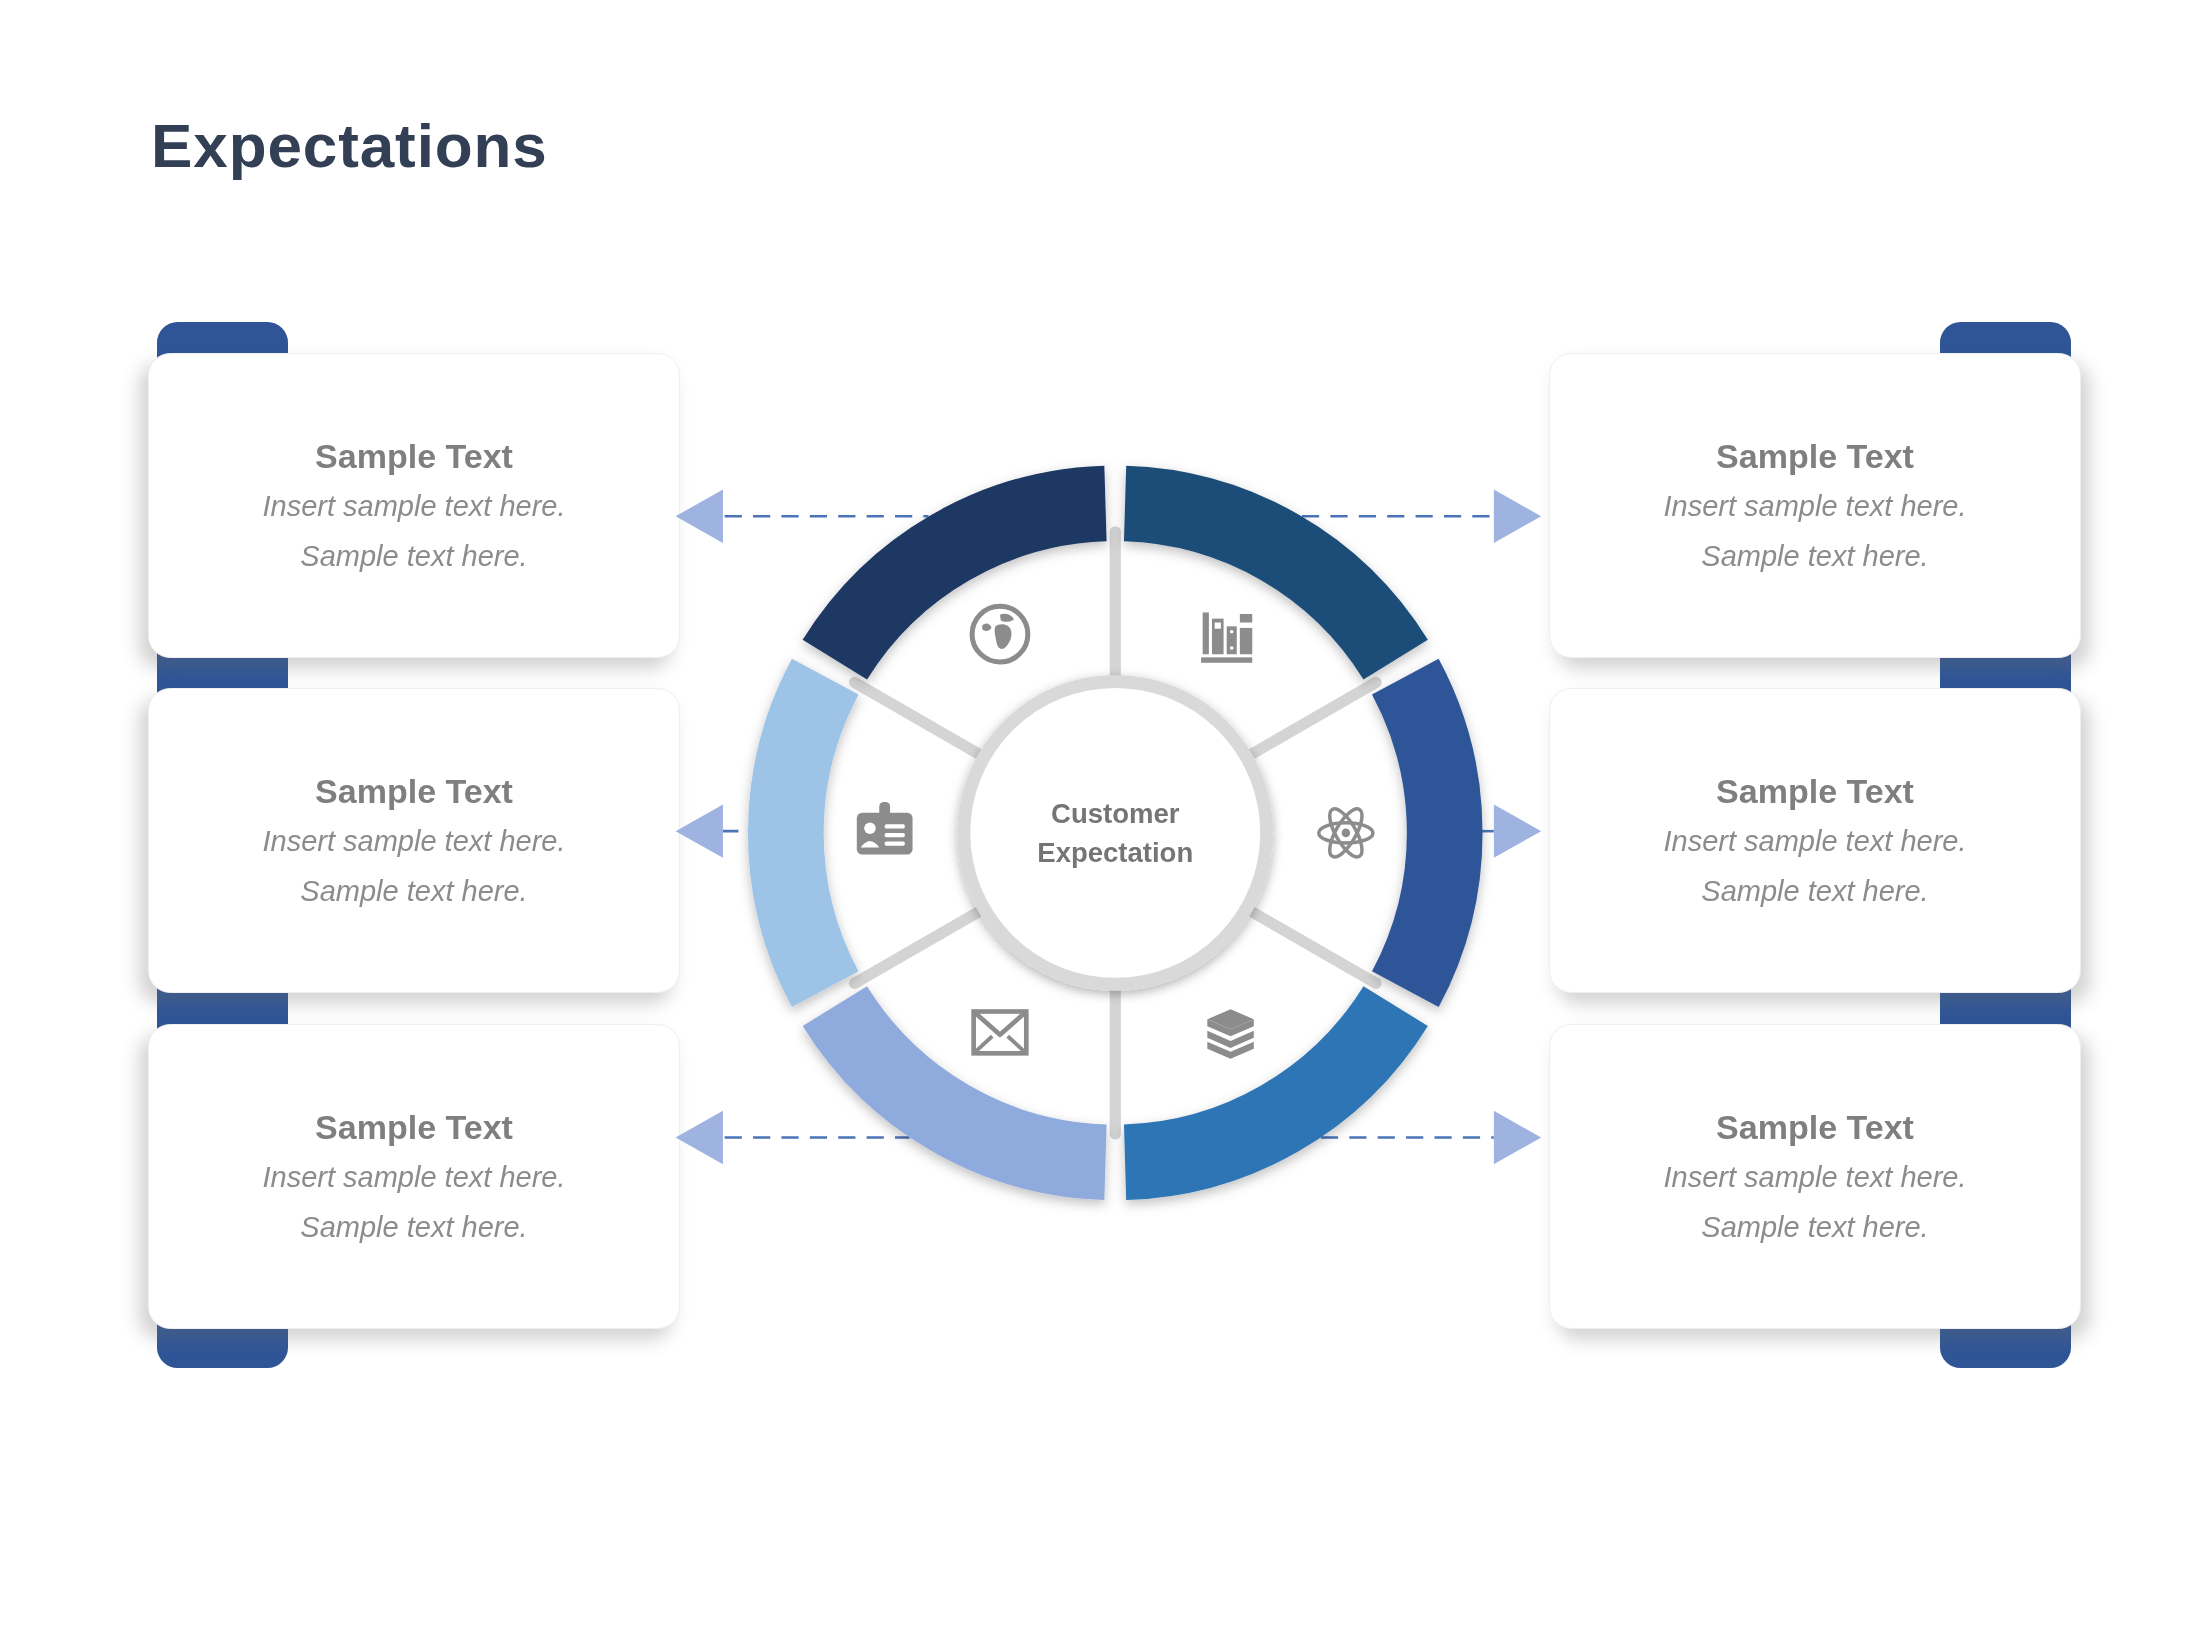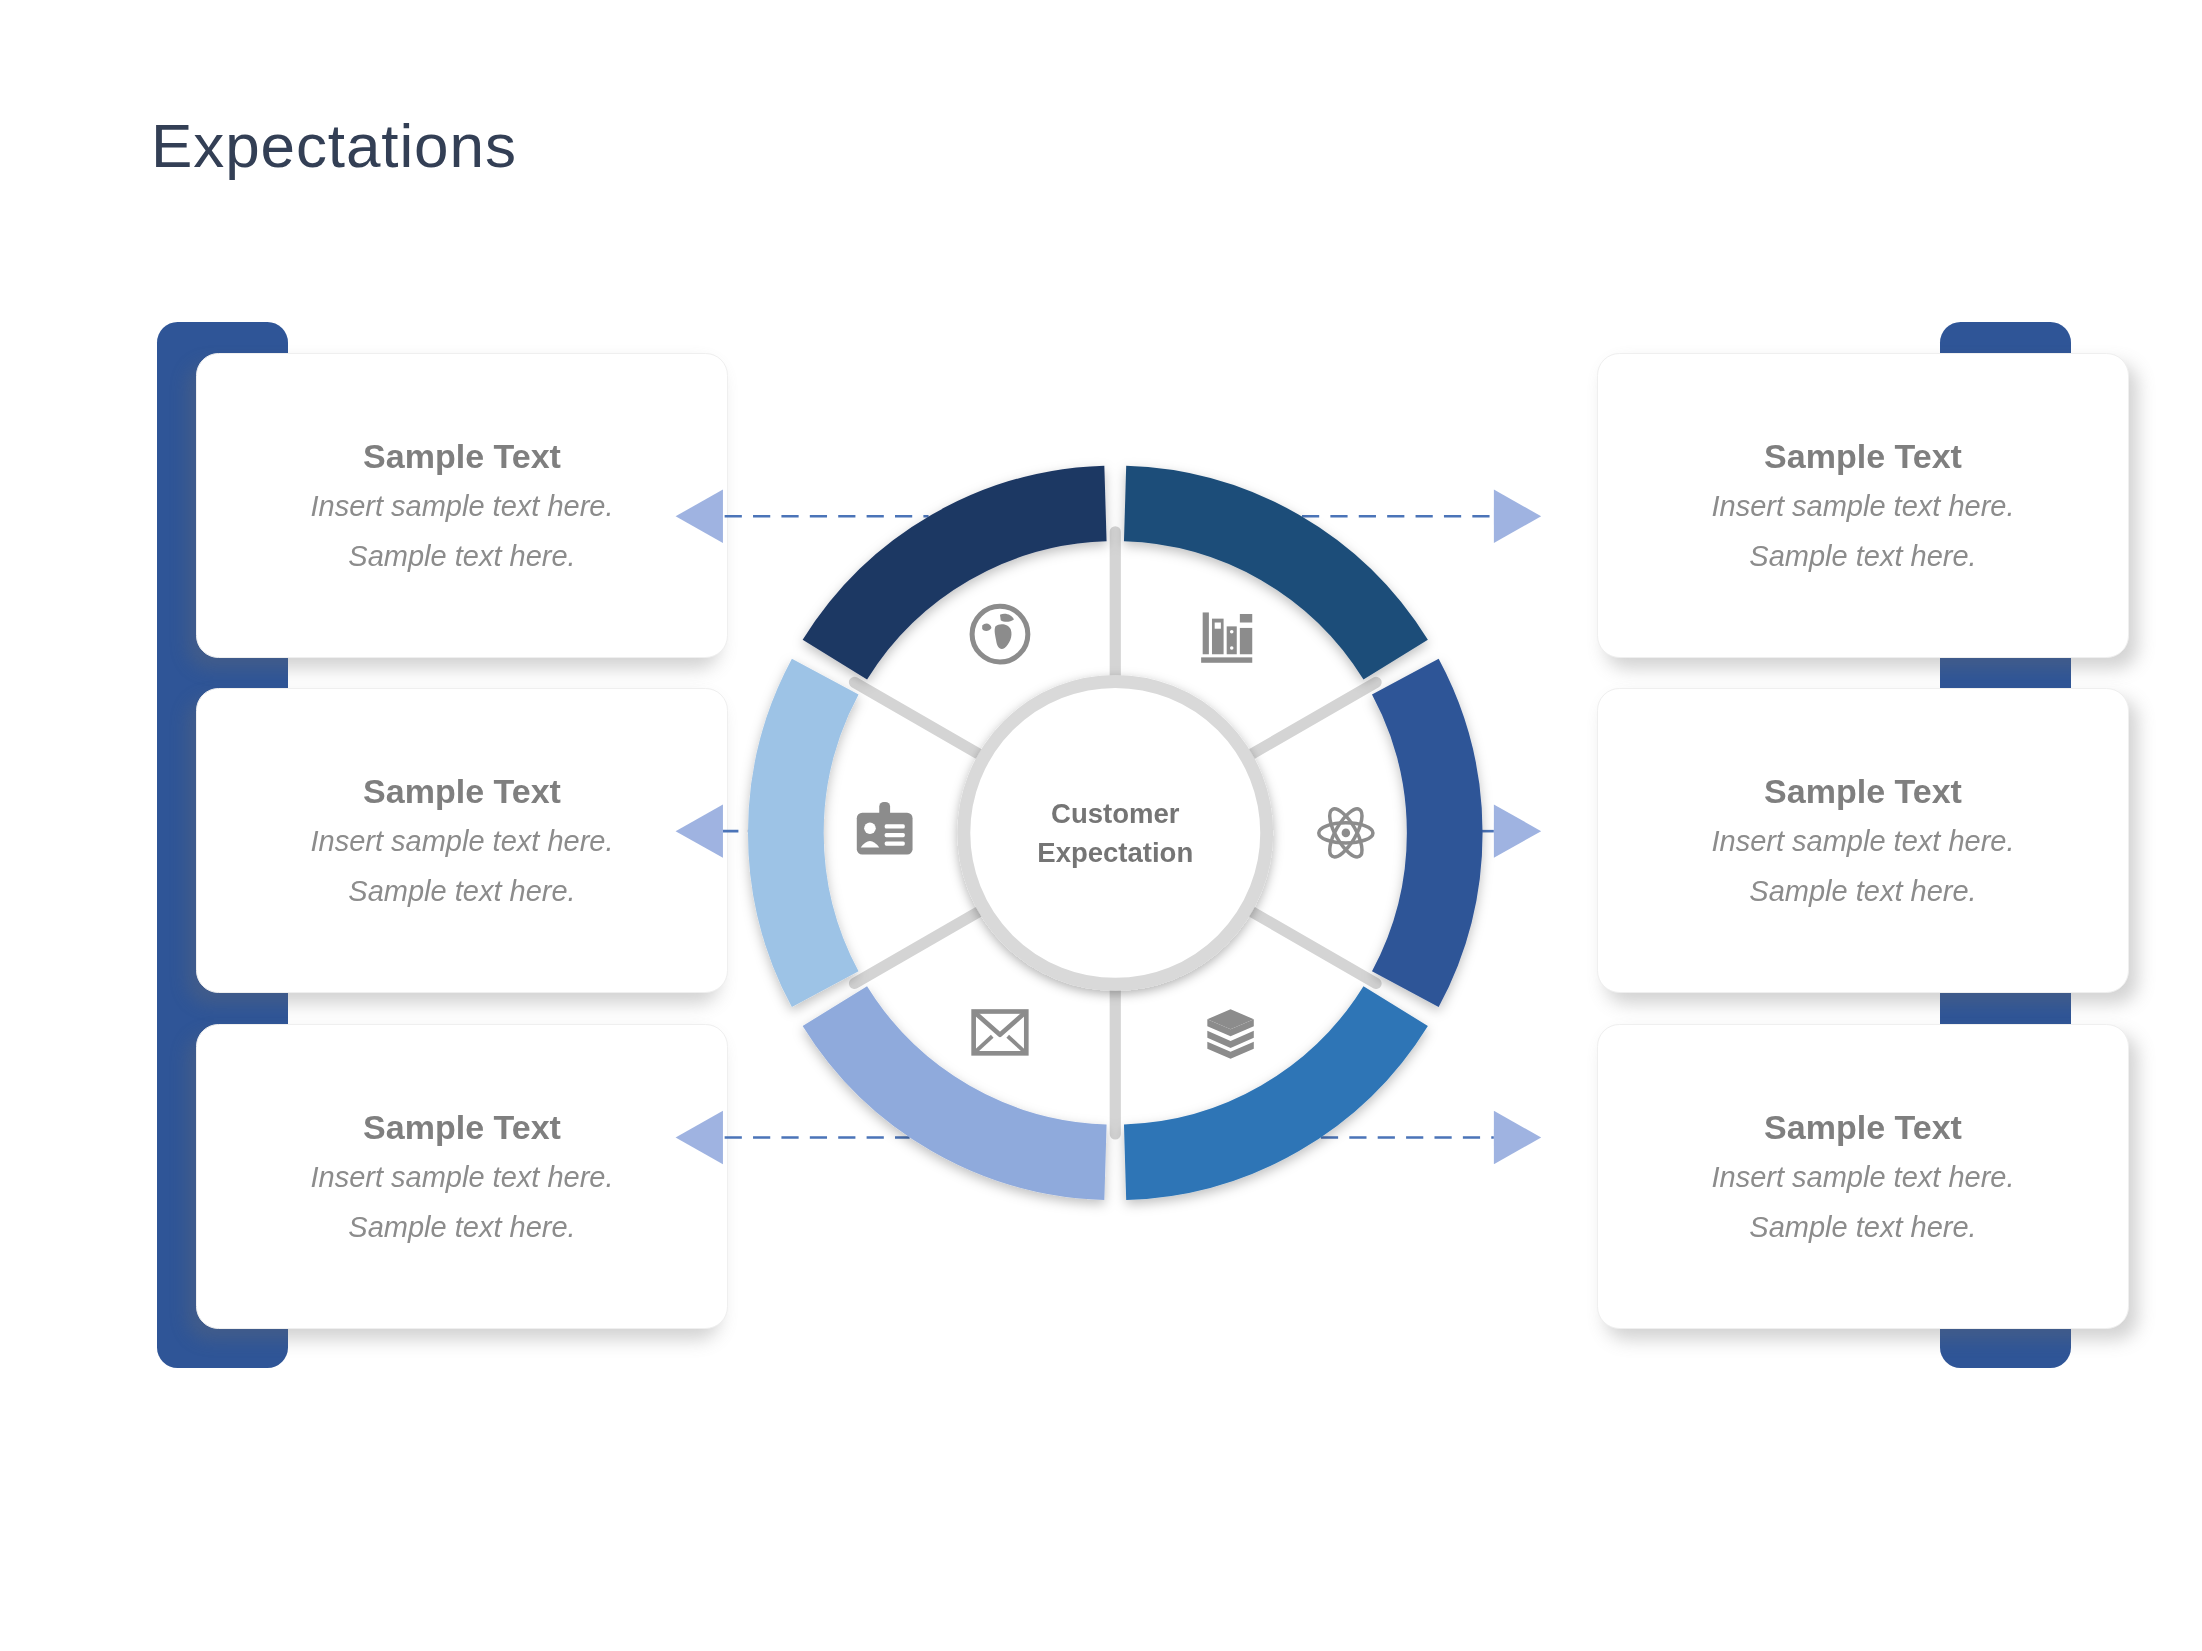"Expectations" .slide-title { font-weight: 400 -> 700 }
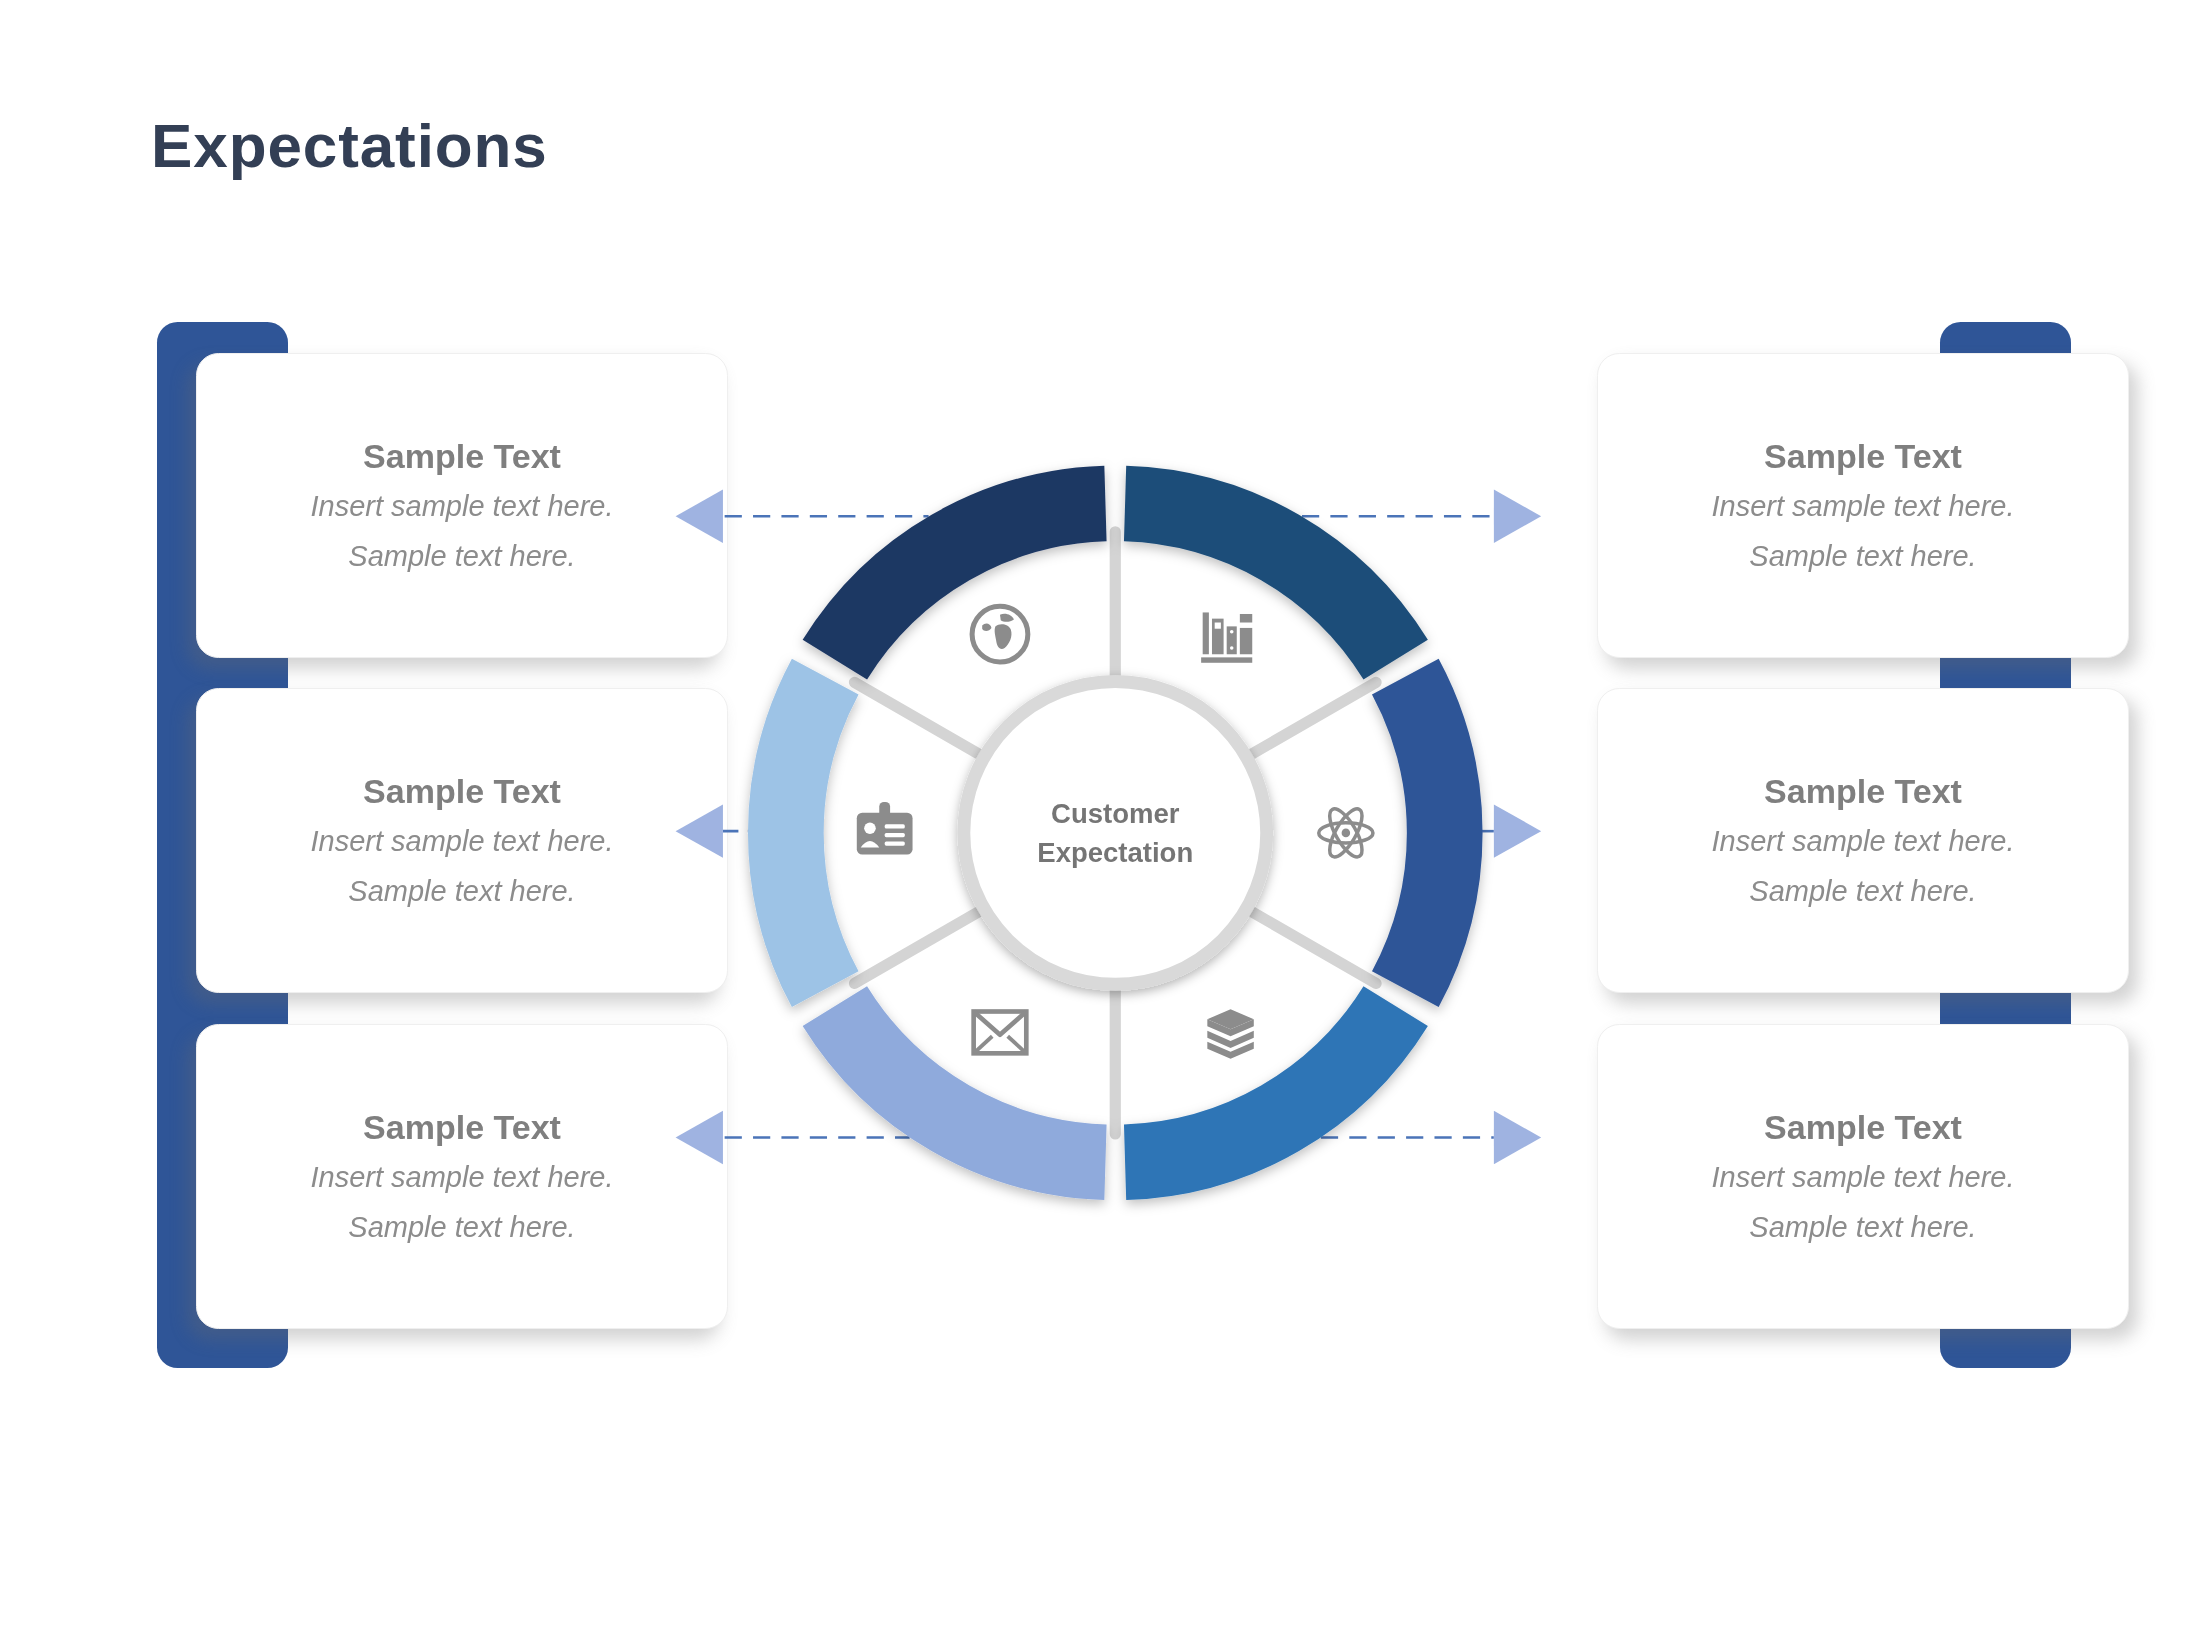"Sample Text" .card { margin-left: 48px -> none }
